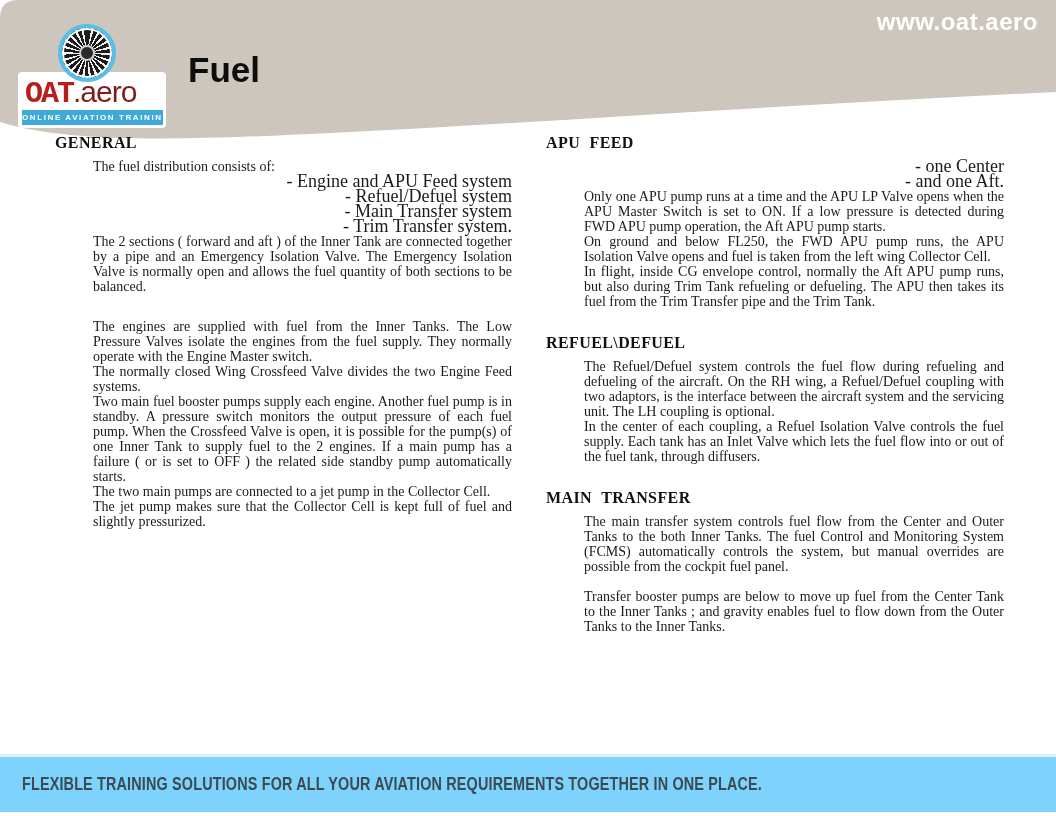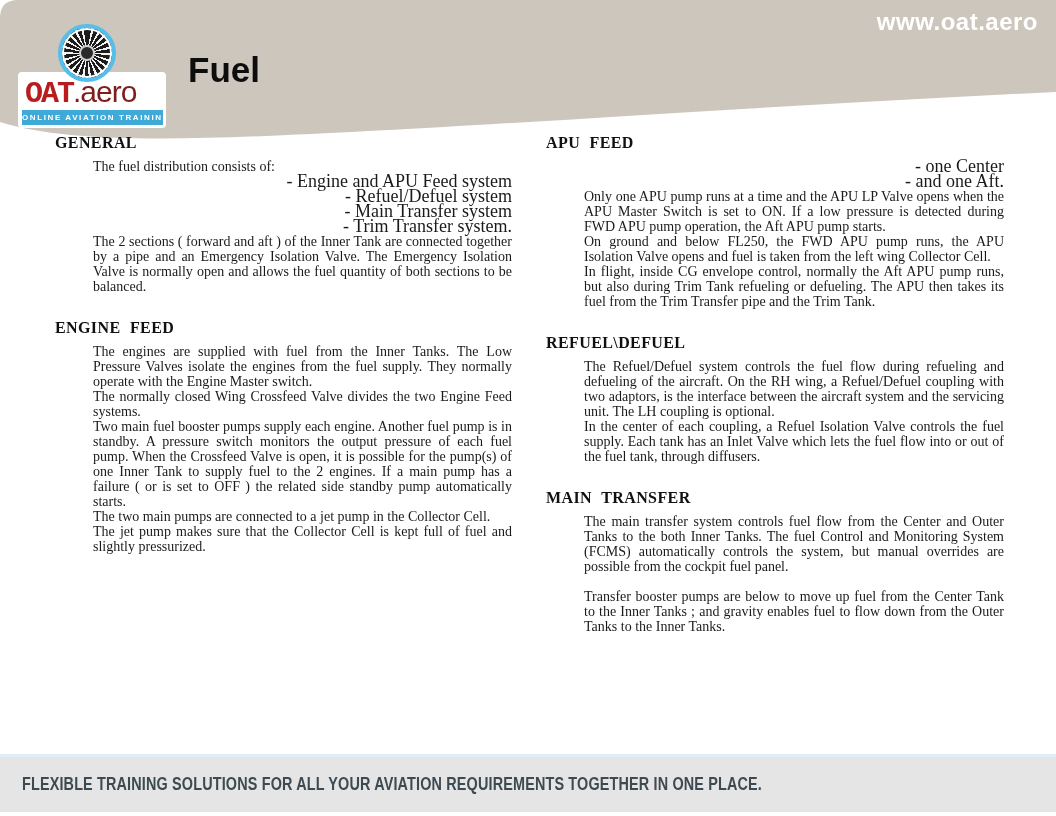"ENGINE FEED" h2 { html: <h2>ENGINE FEED</h2> -> none }
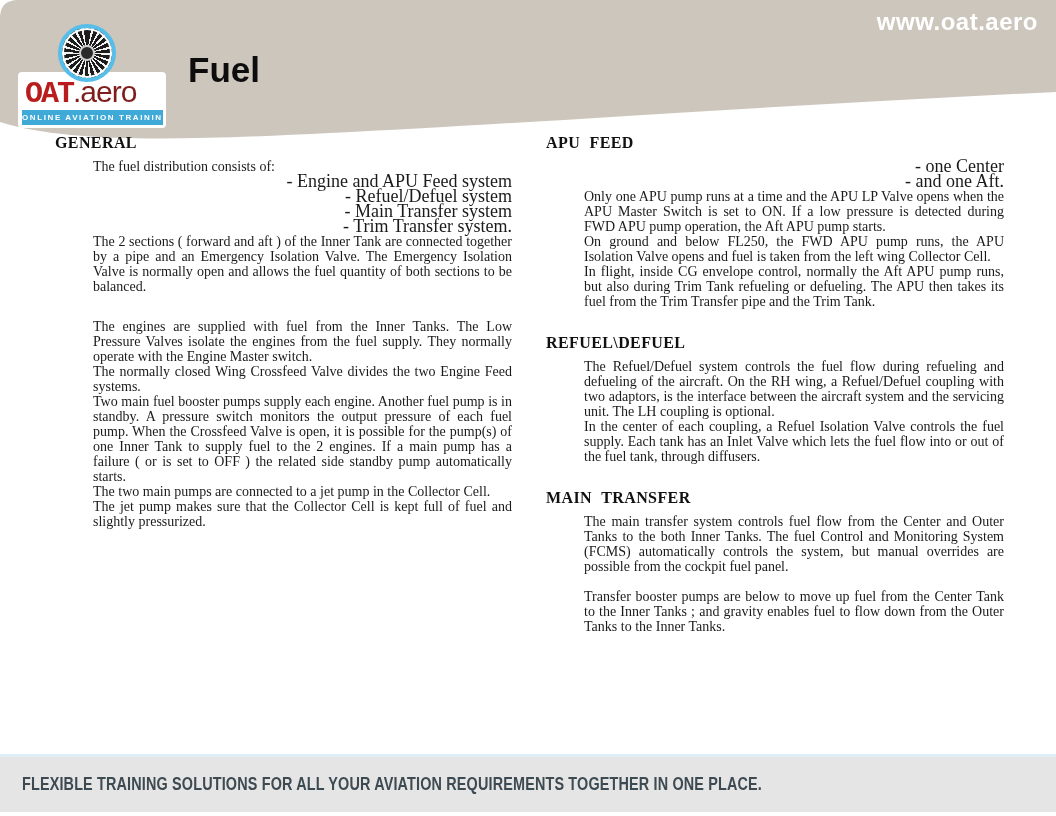"FLEXIBLE TRAINING SOLUTIONS FOR ALL" .footer { background: #e5e5e5 -> #7dd3fc }
